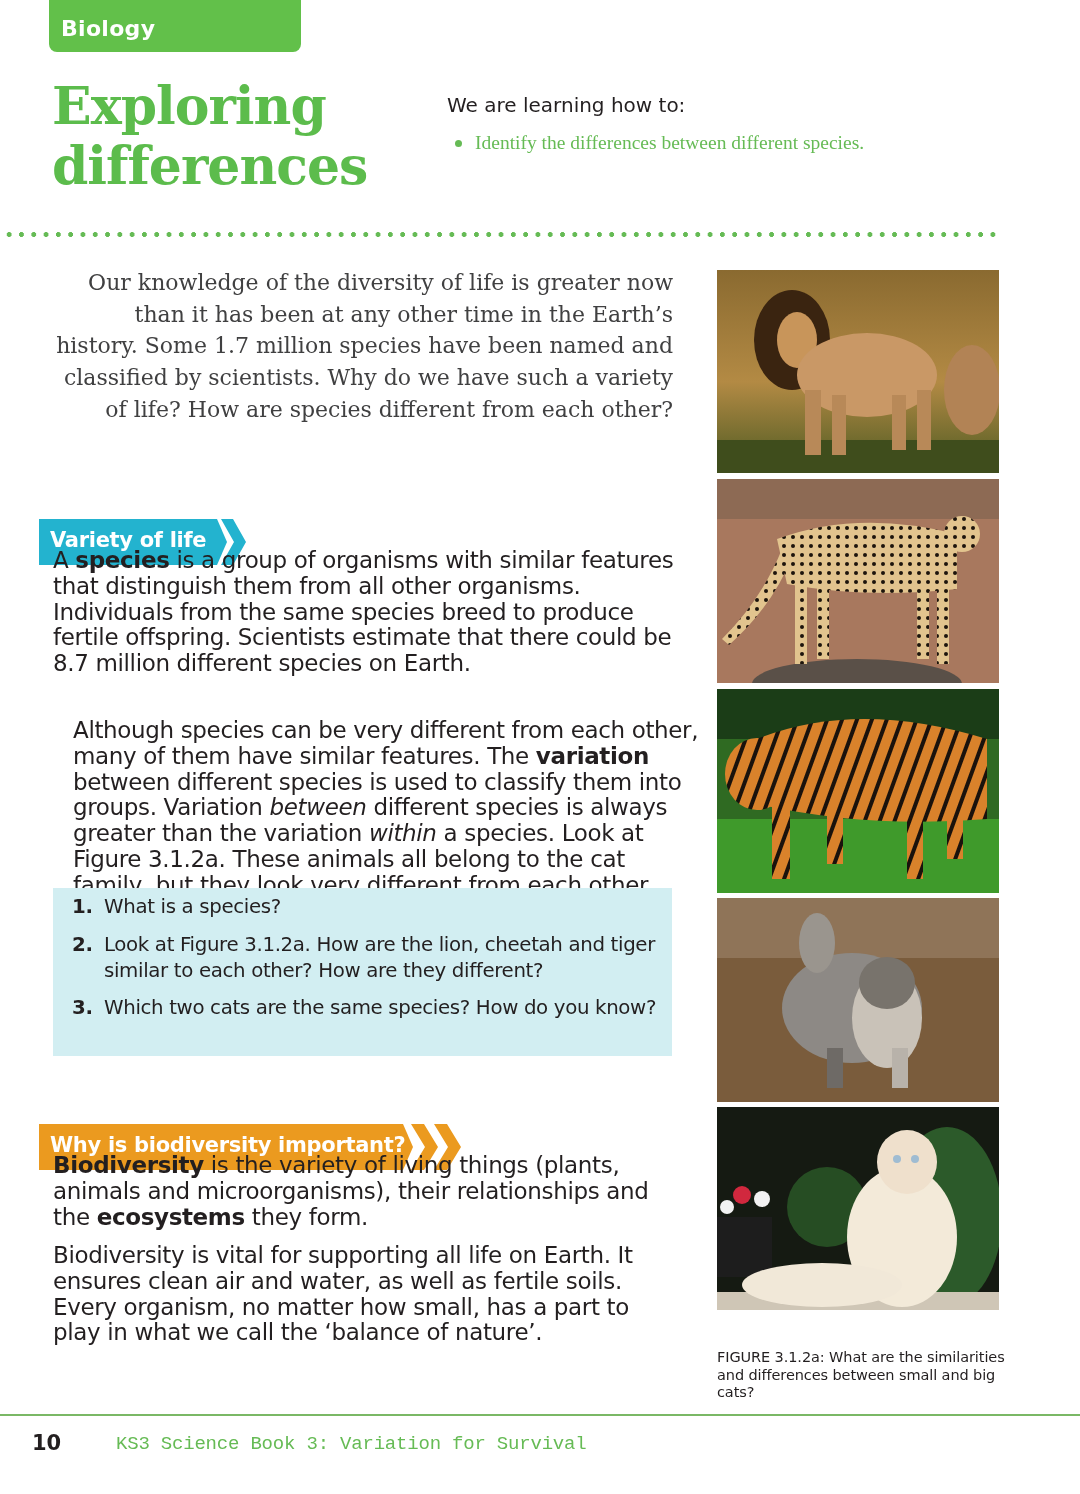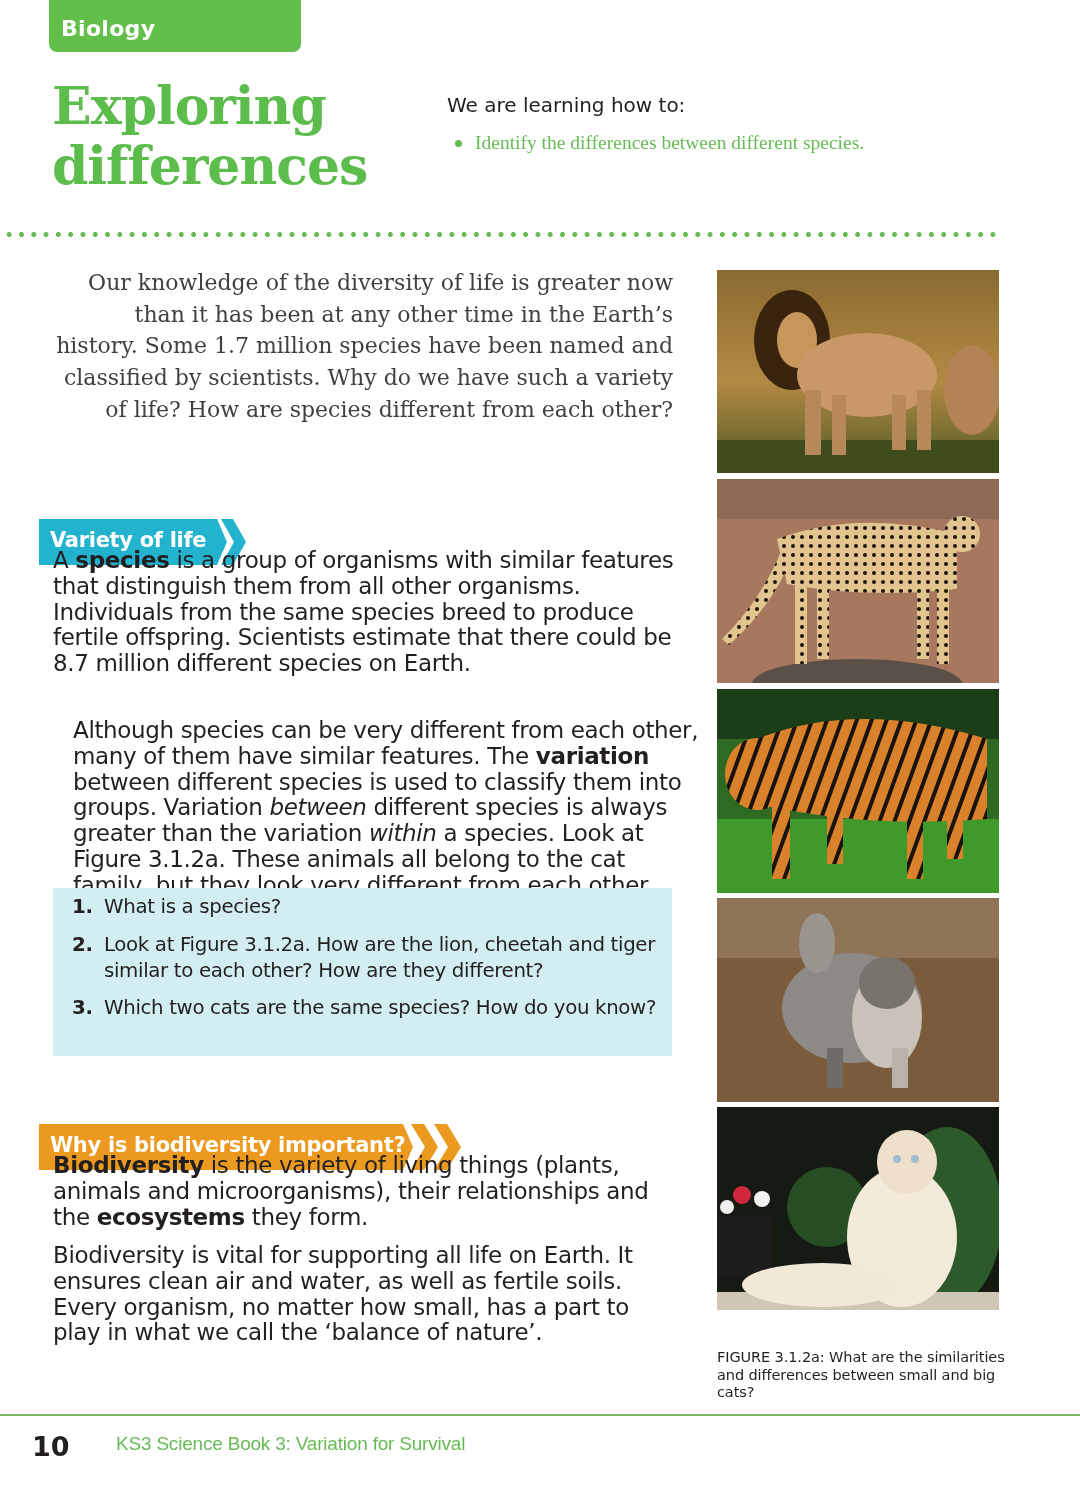"10" .page-num { font-size: 27px -> 21px }
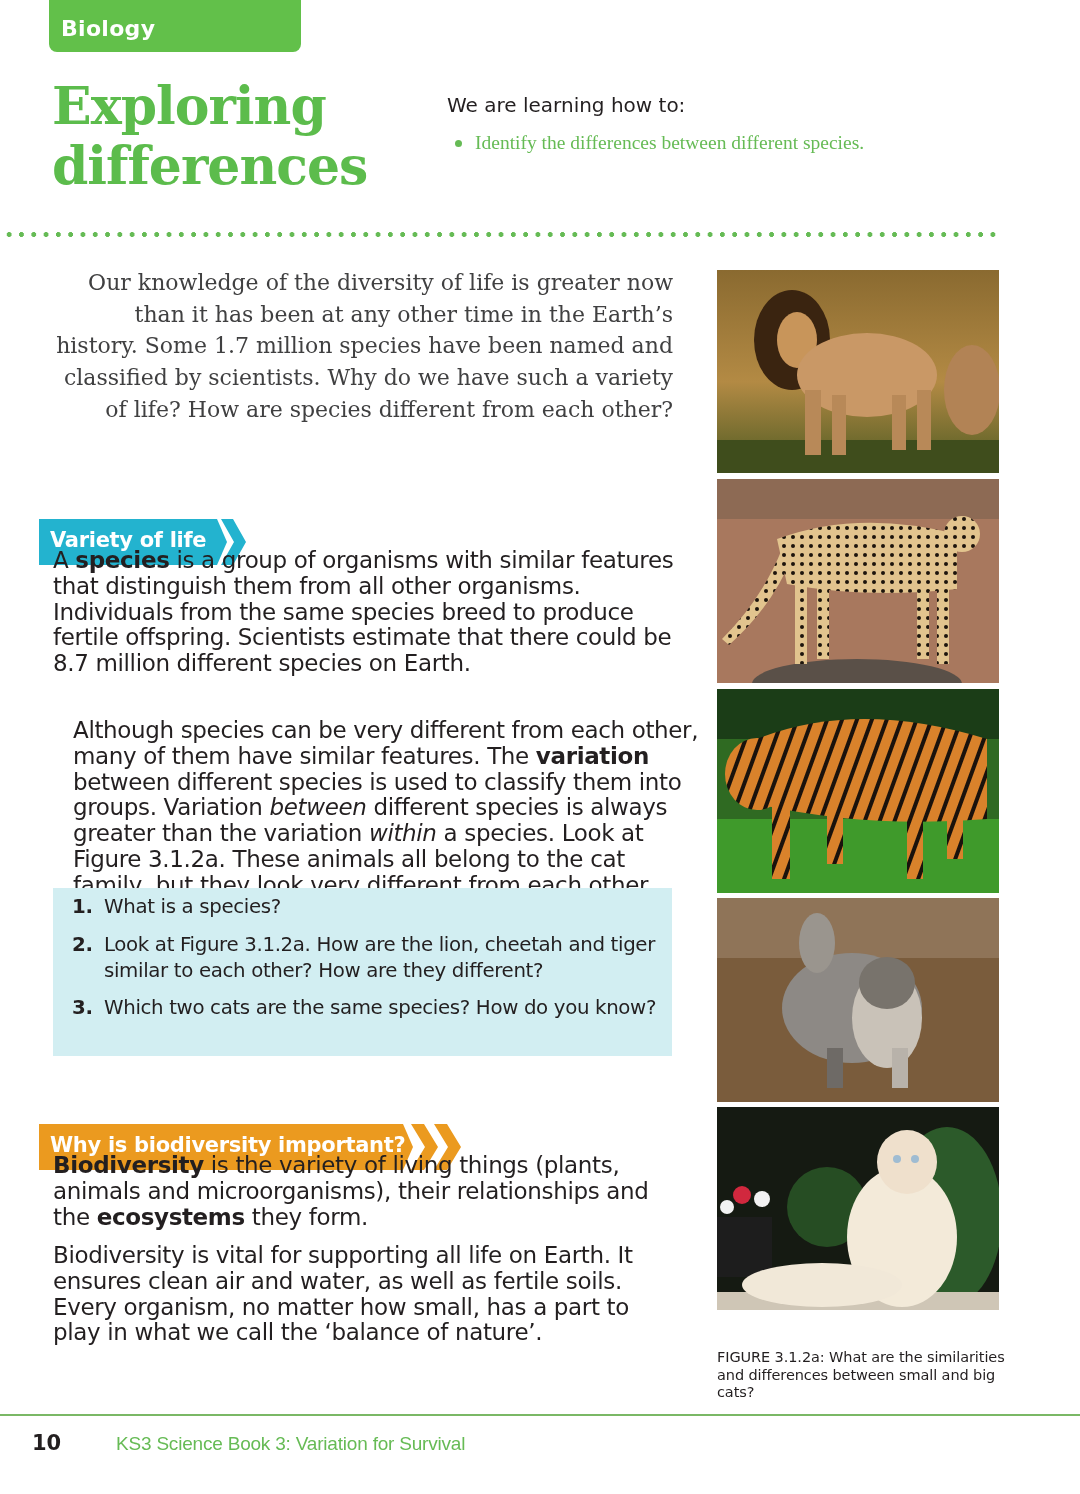"KS3 Science Book 3: Variation" .book-title { font-family: Liberation Sans, sans-serif -> Liberation Mono, monospace }
